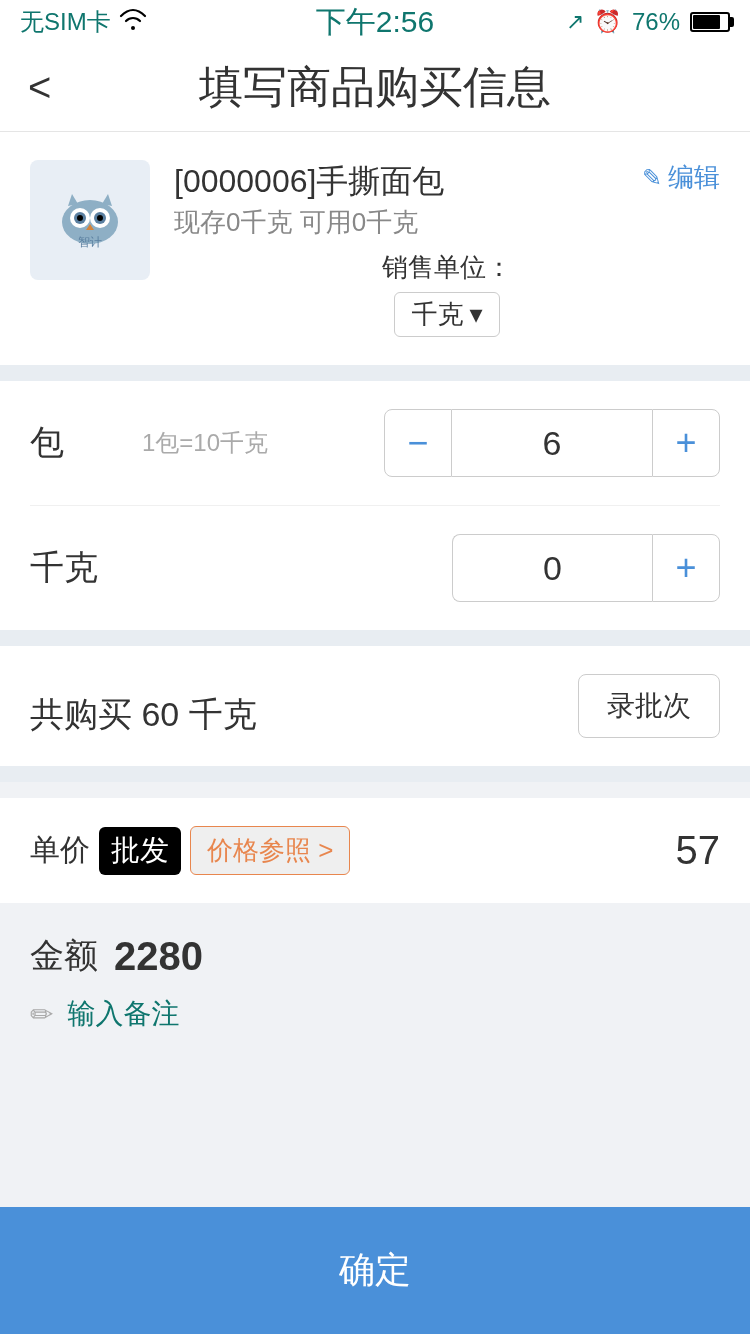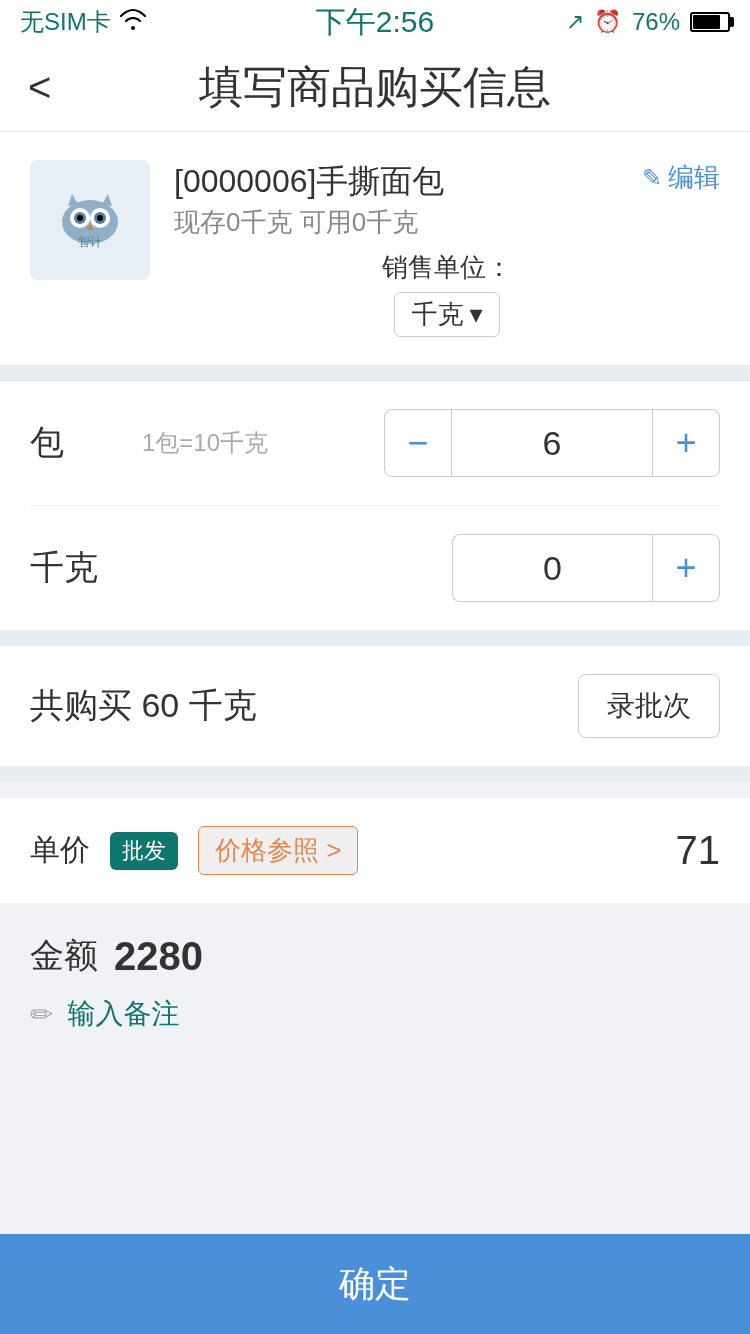"共购买 60 千克" .total-row { align-items: center -> flex-end }
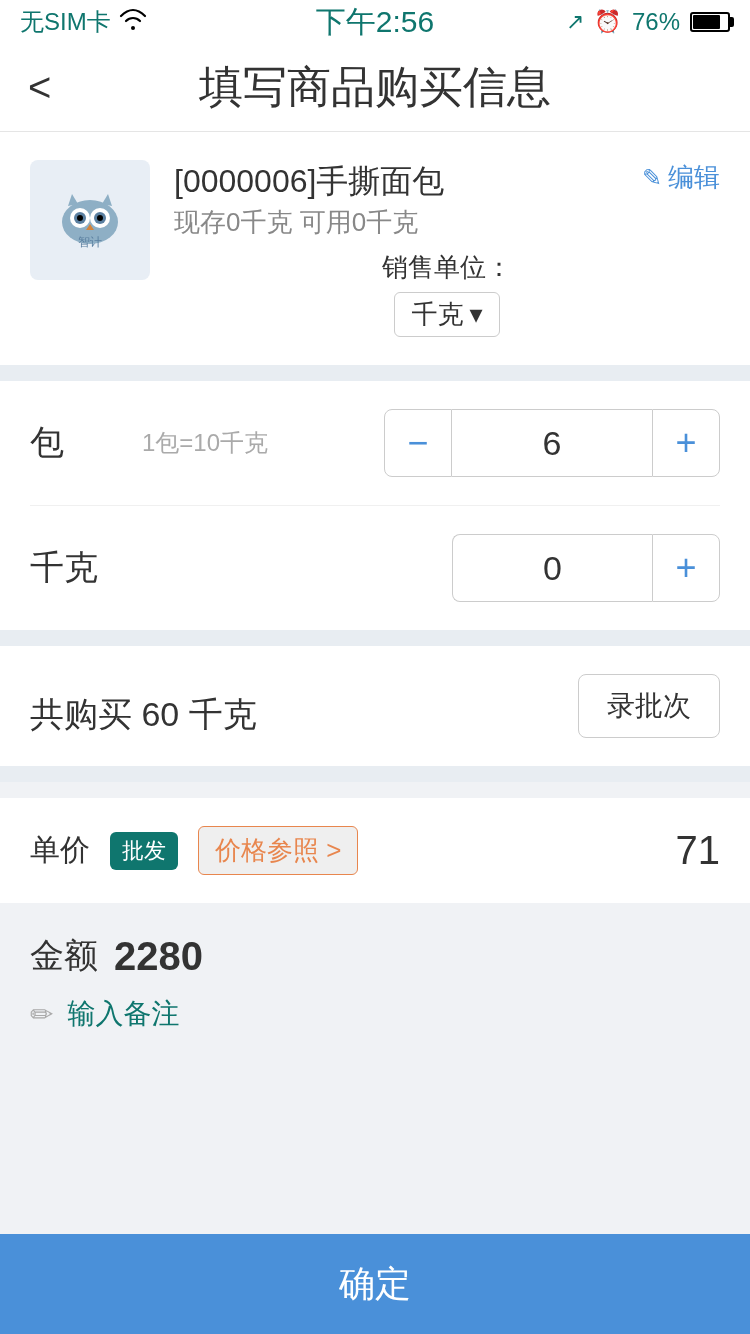"单价" .price-left { gap: 20px -> 9px }
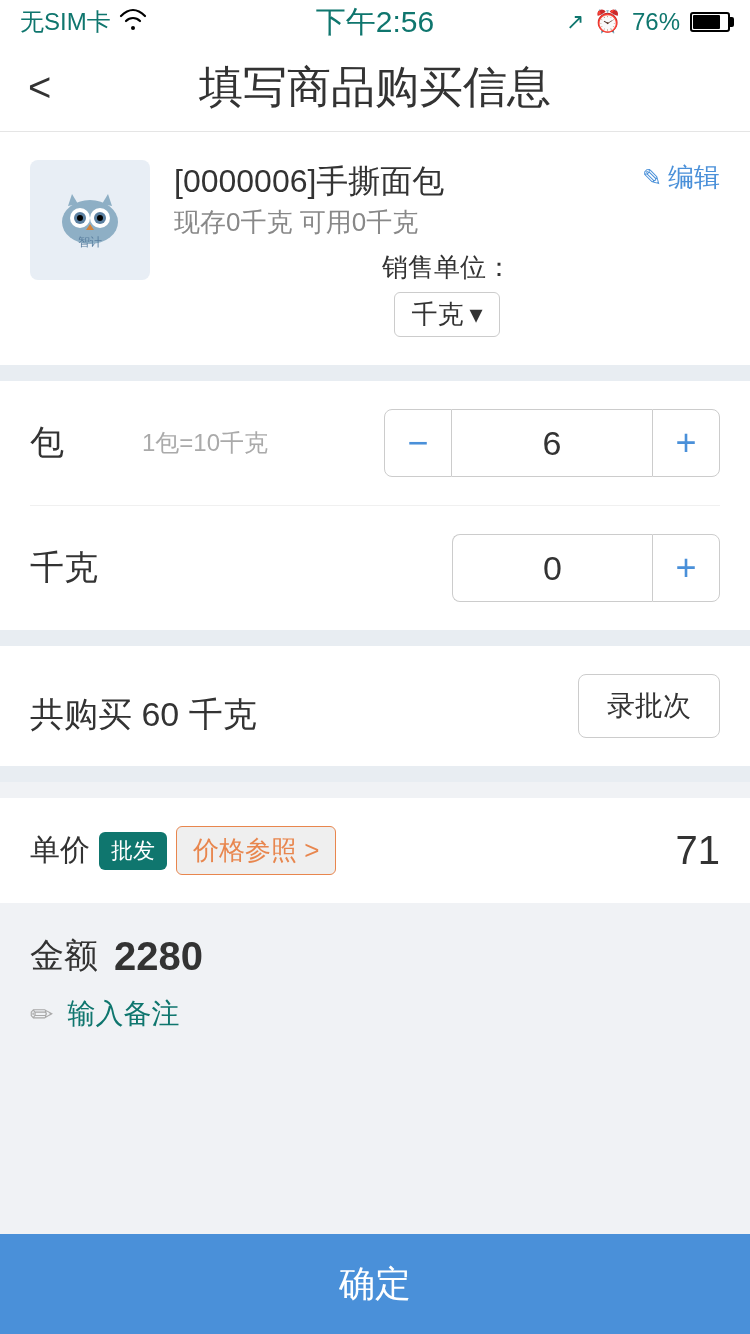"批发" .tag-pill { background: #0f766e -> #000000; font-size: 22px -> 29px }
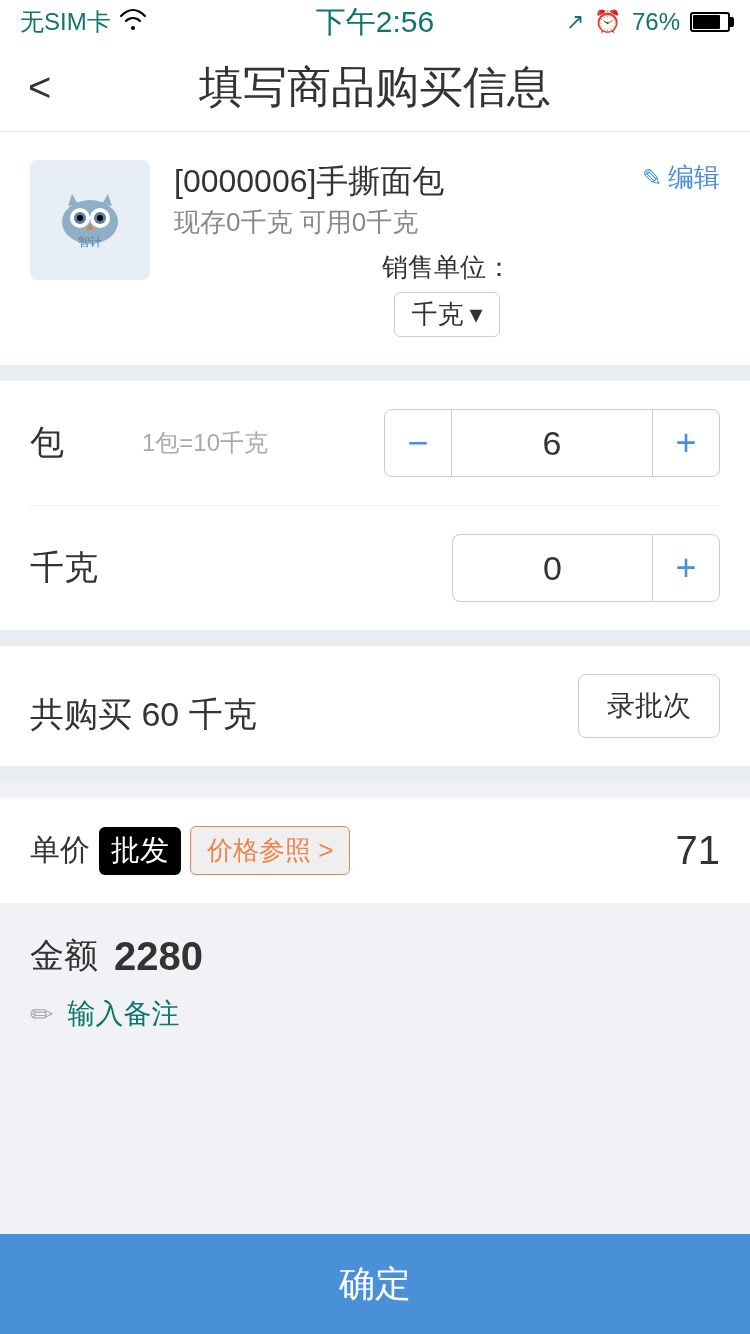"71" span.price-value { text: 71 -> 57 }
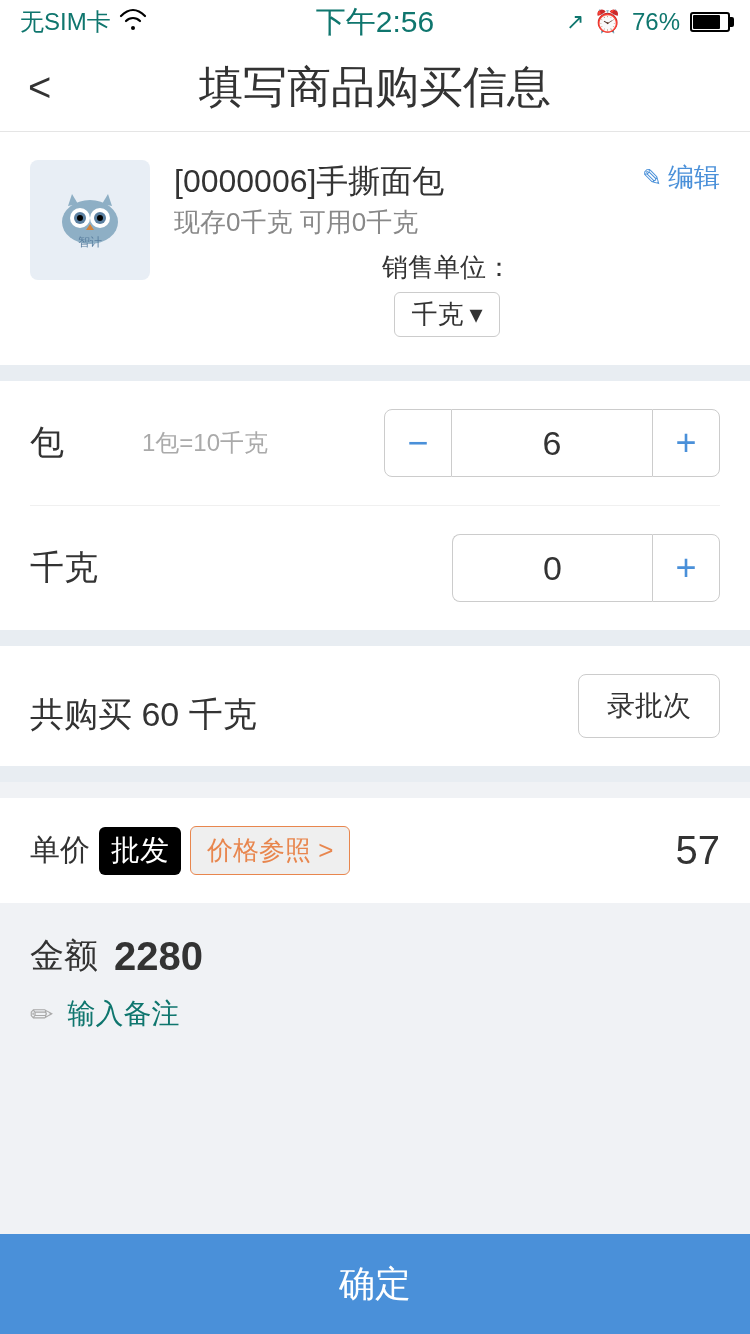"确定" .confirm-bar { height: 100px -> 127px }
